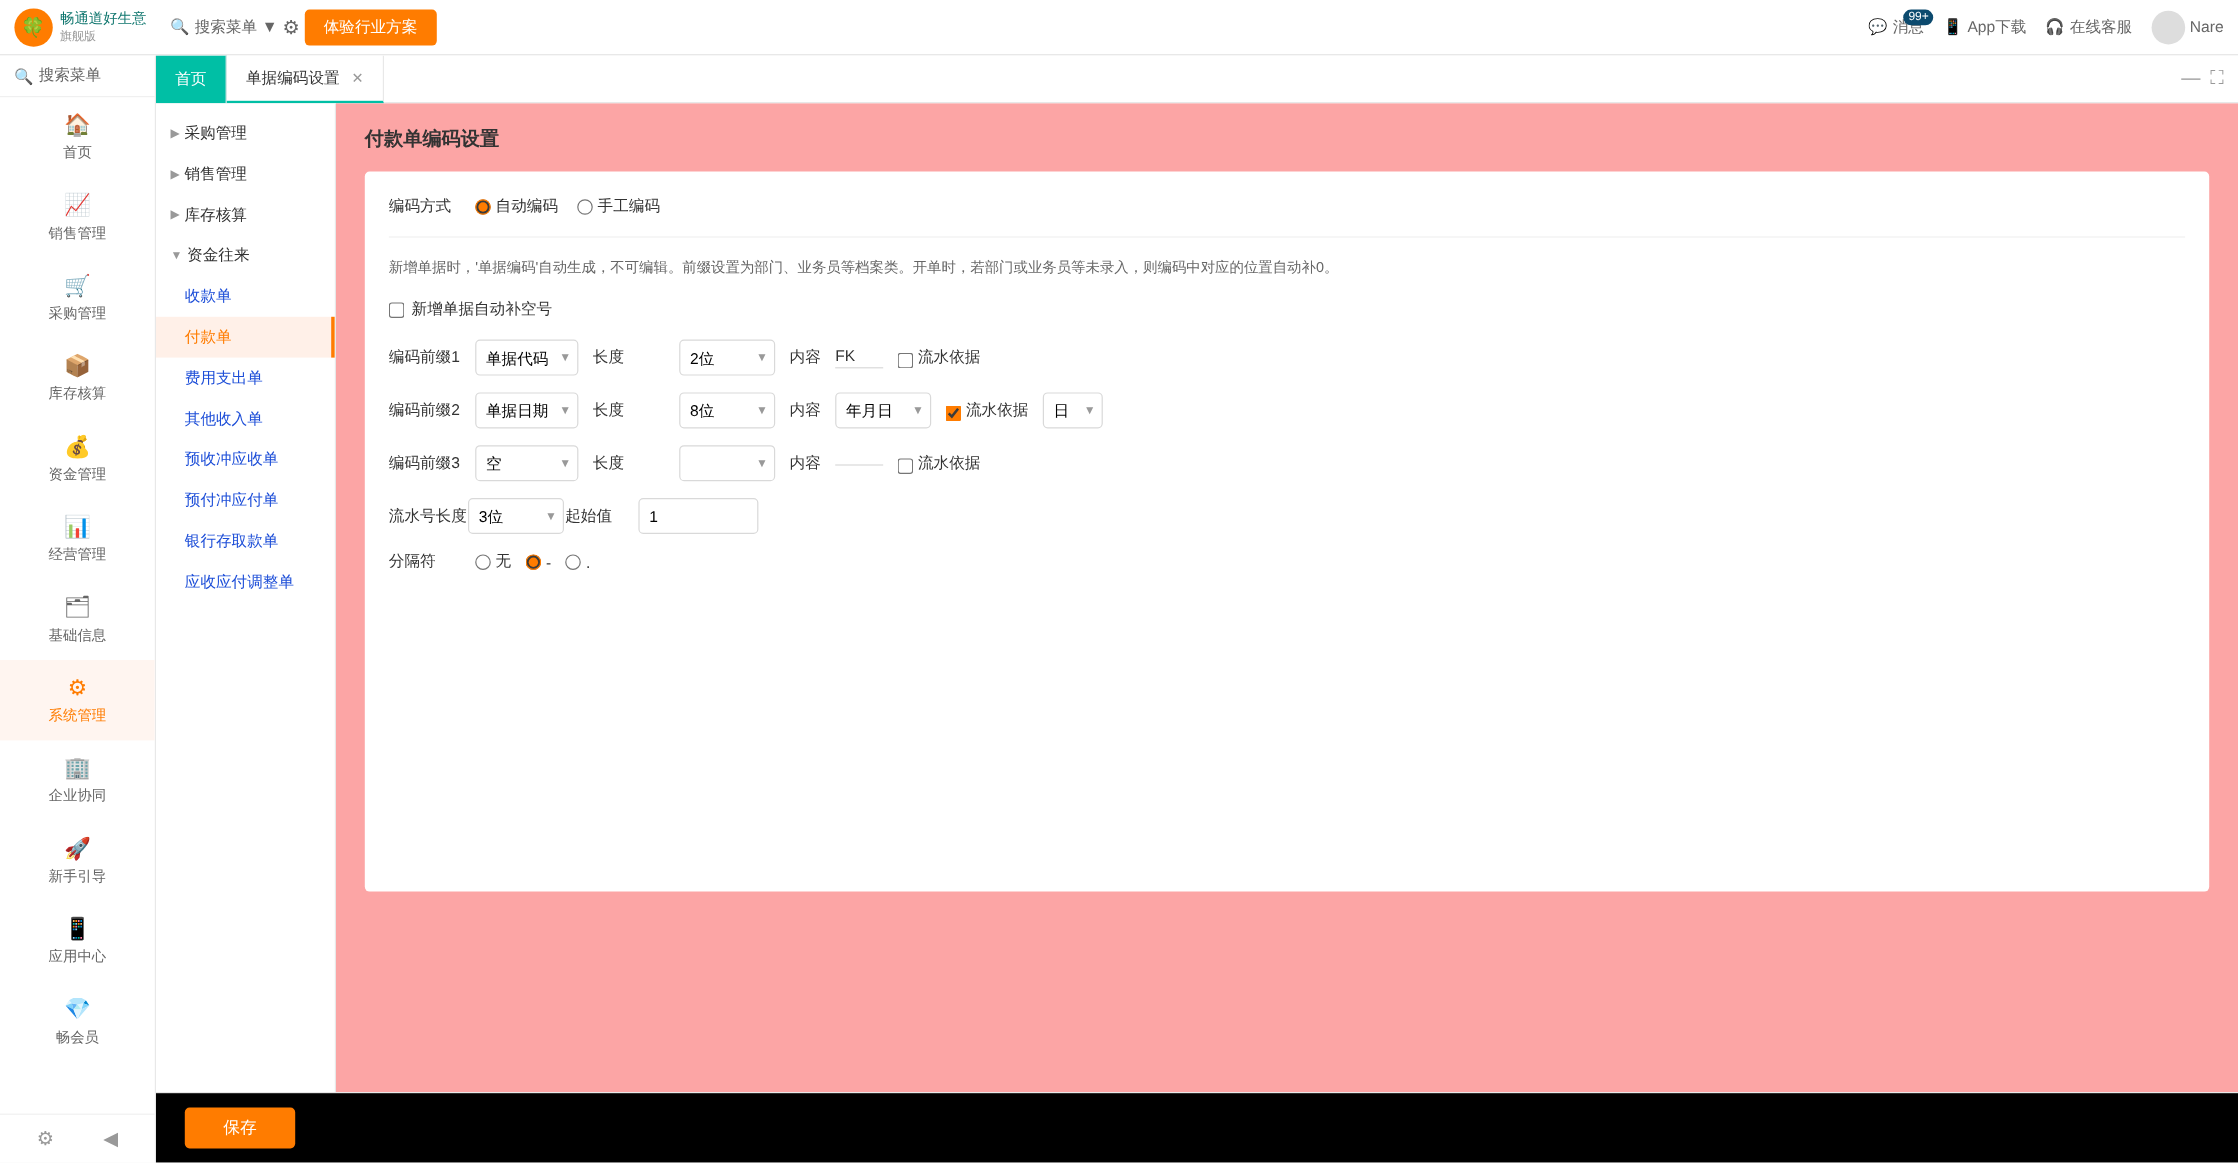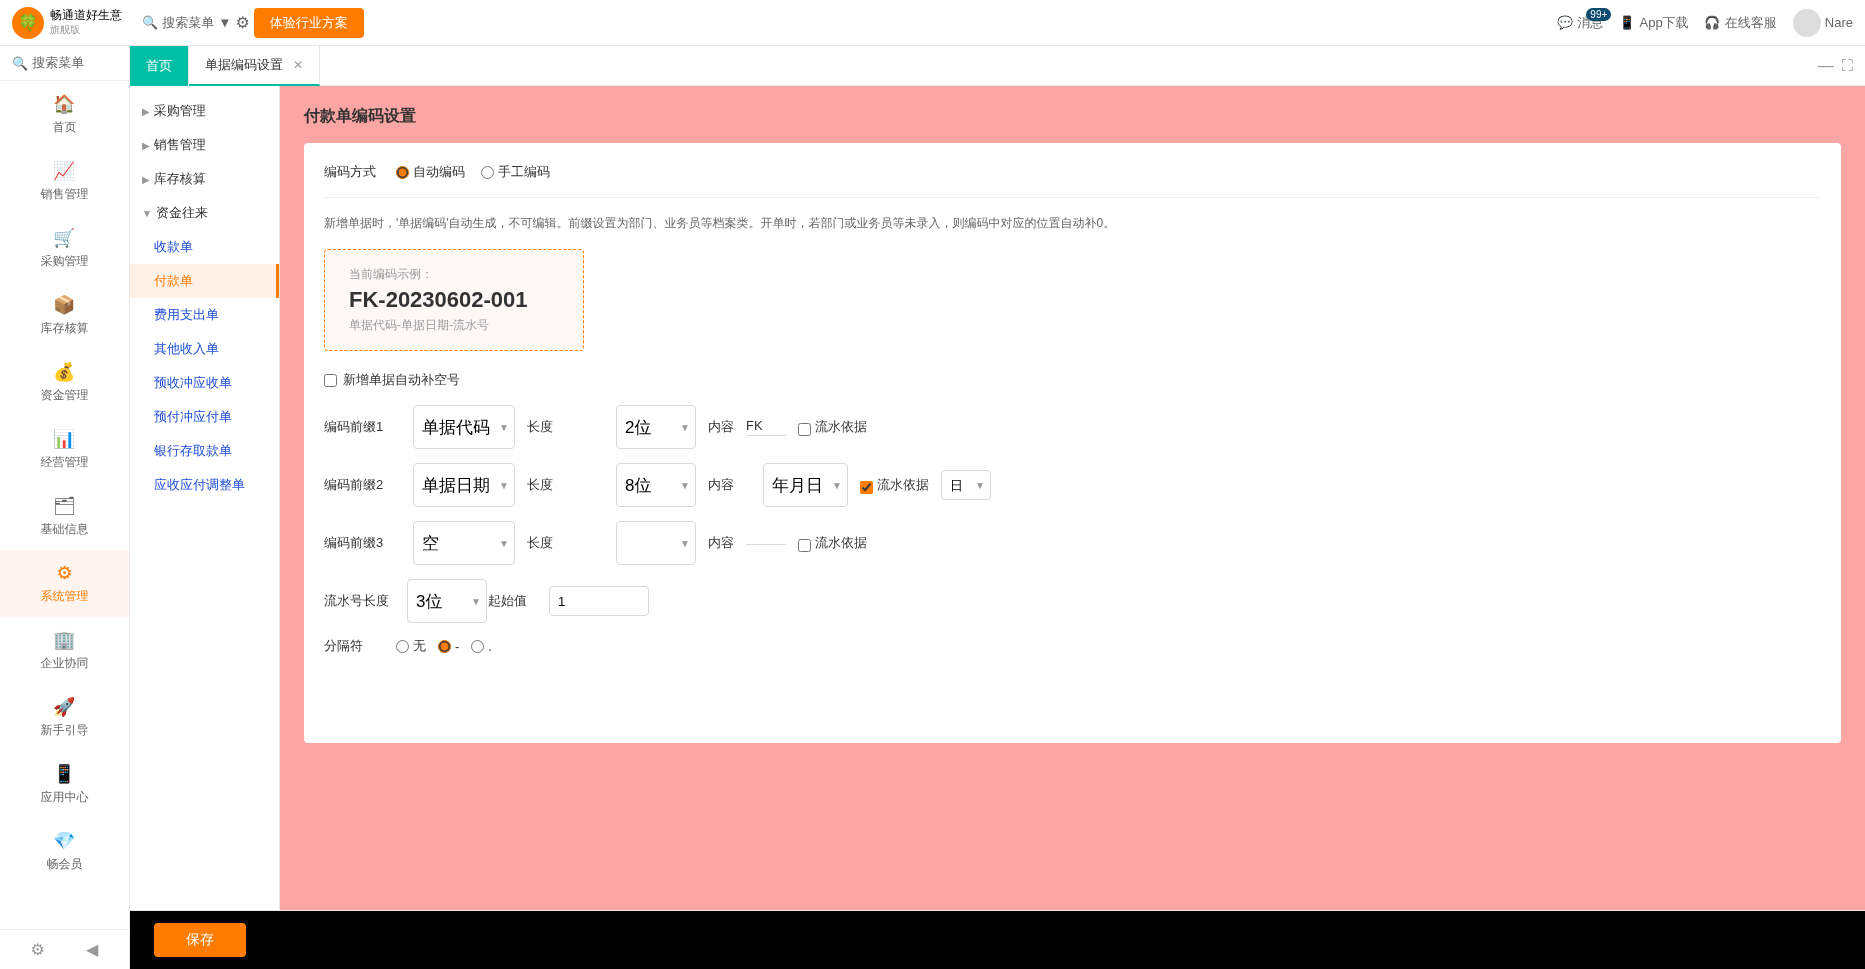"畅通道好生意" .topbar-logo-text { color: #000000 -> #0f766e }
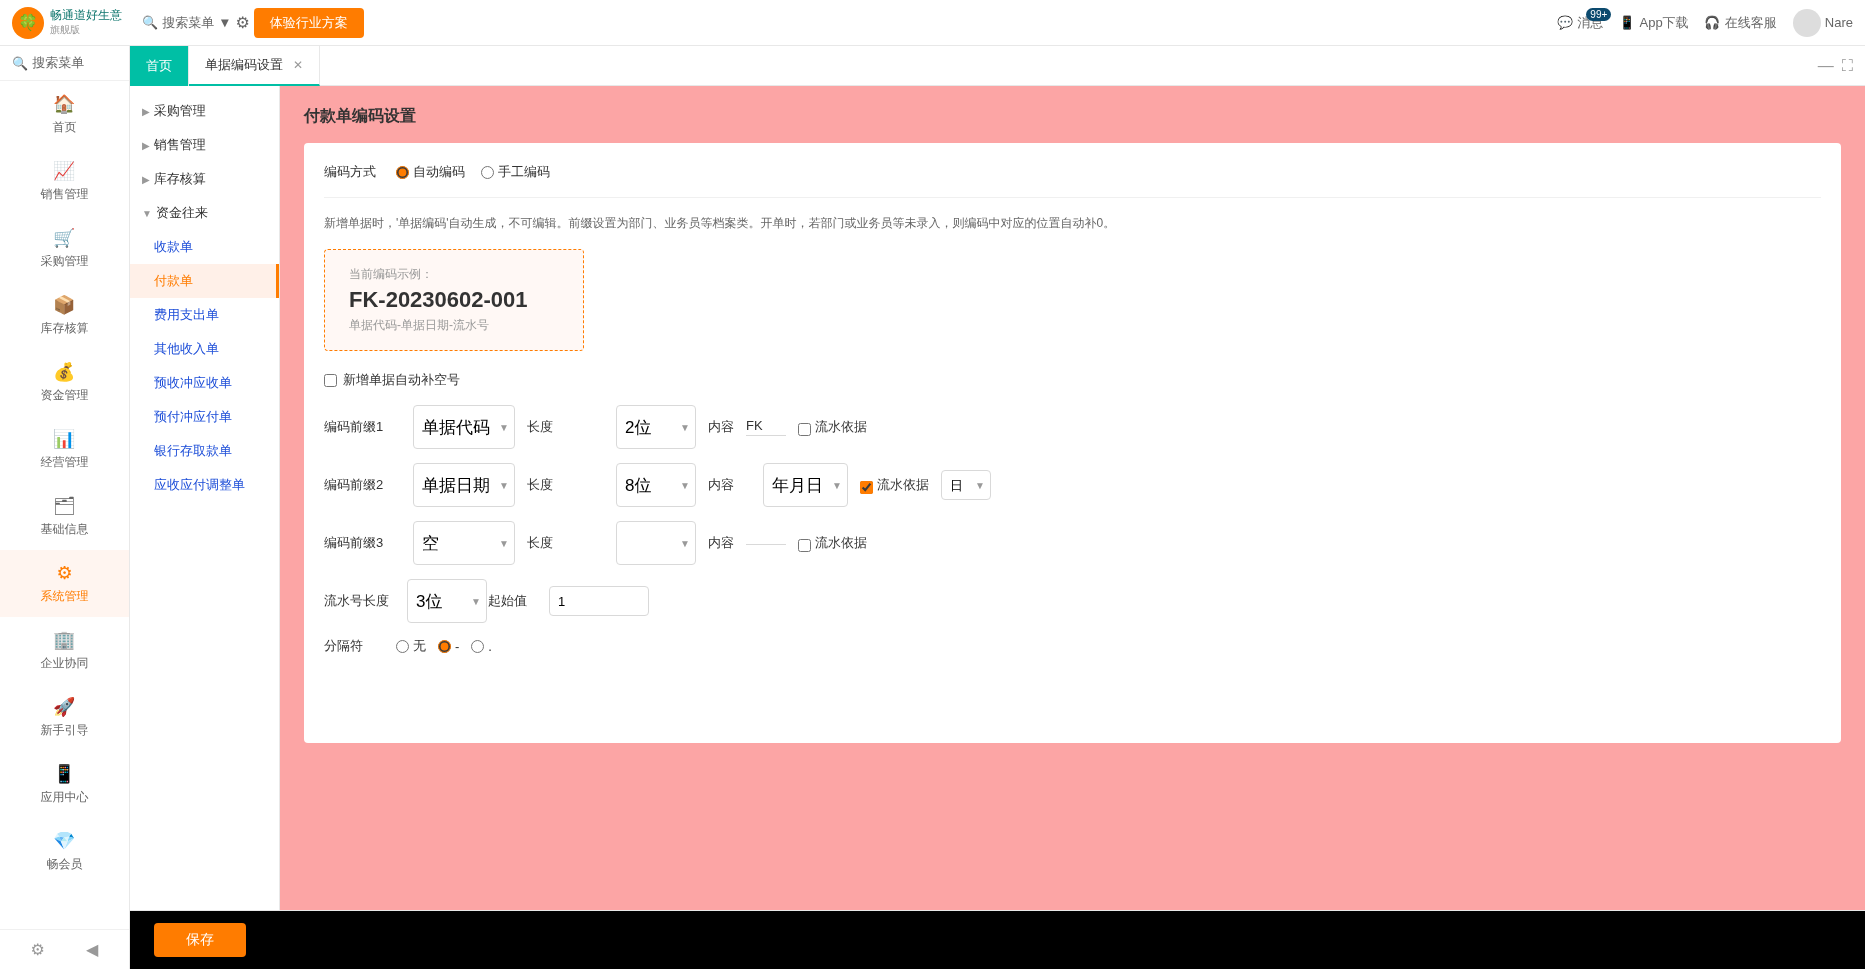"当前编码示例：" div.preview-box { html: <div> <div>当前编码示例：</div> <div>FK-20230602-001</div> <div>单据代码-单据日期-流水号</div> </div> -> none }
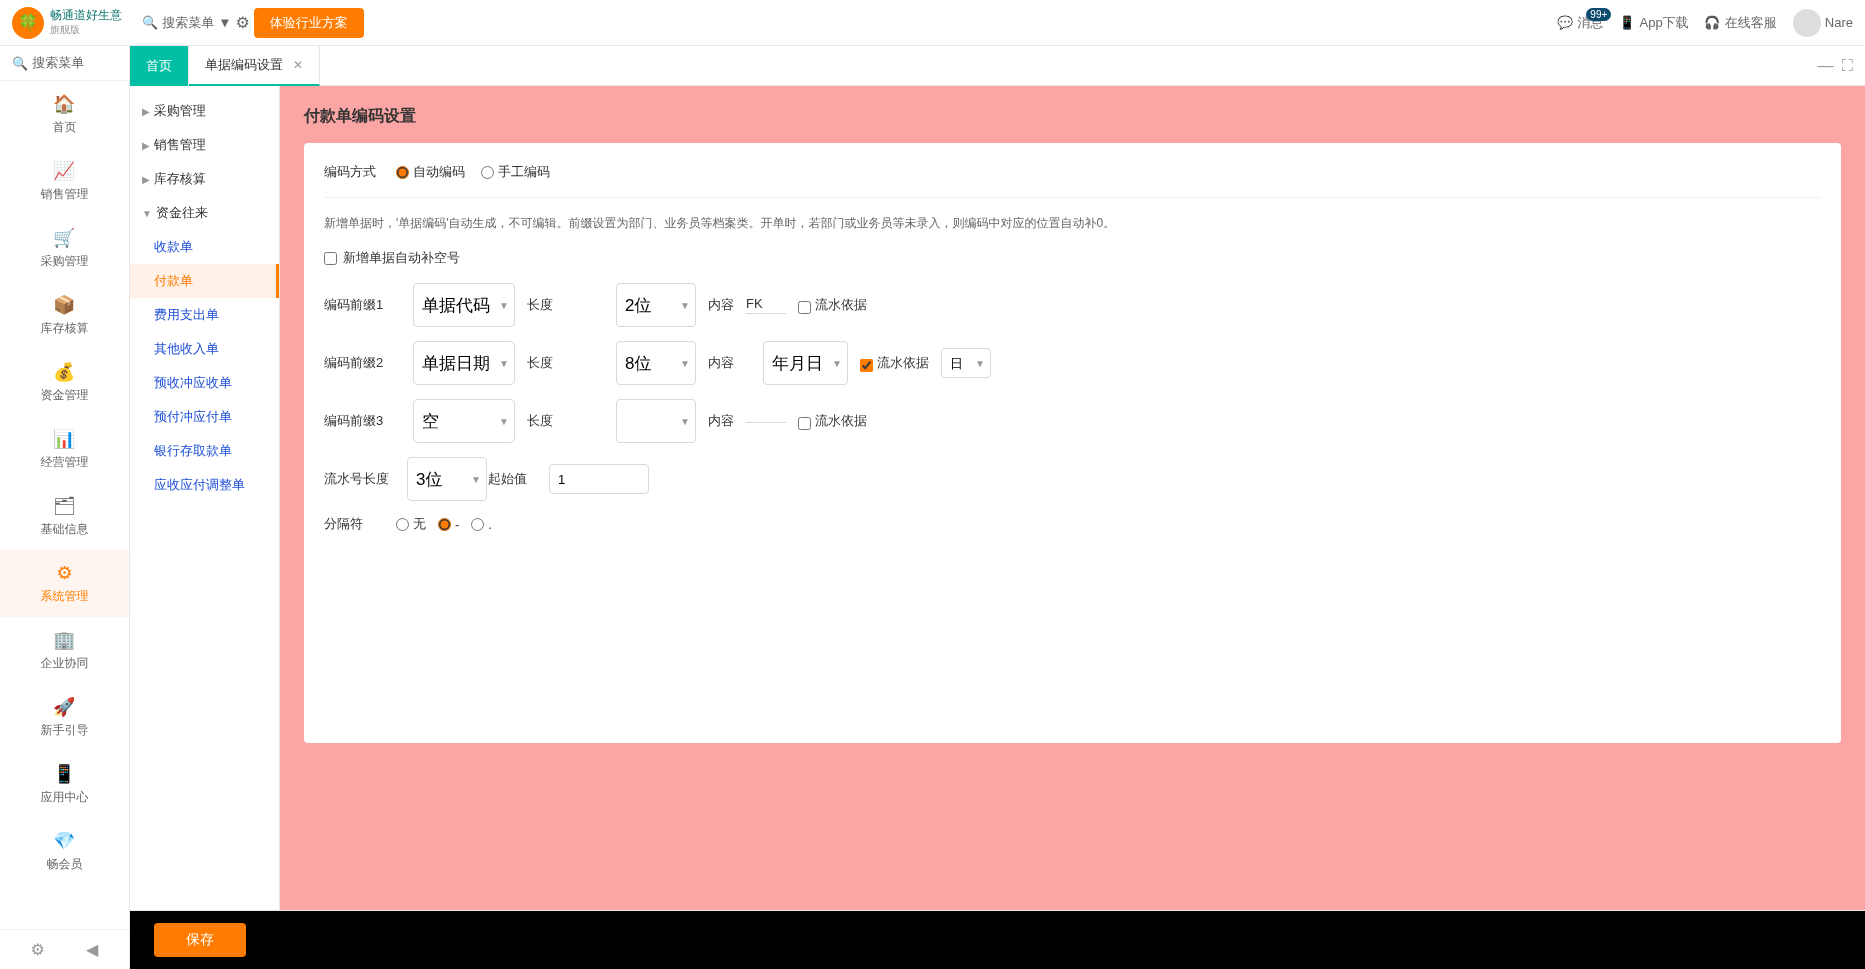"单据代码" .form-select-wrapper select { font-size: 17px -> 13px; height: 44px -> 30px; margin-left: 17px -> none }
